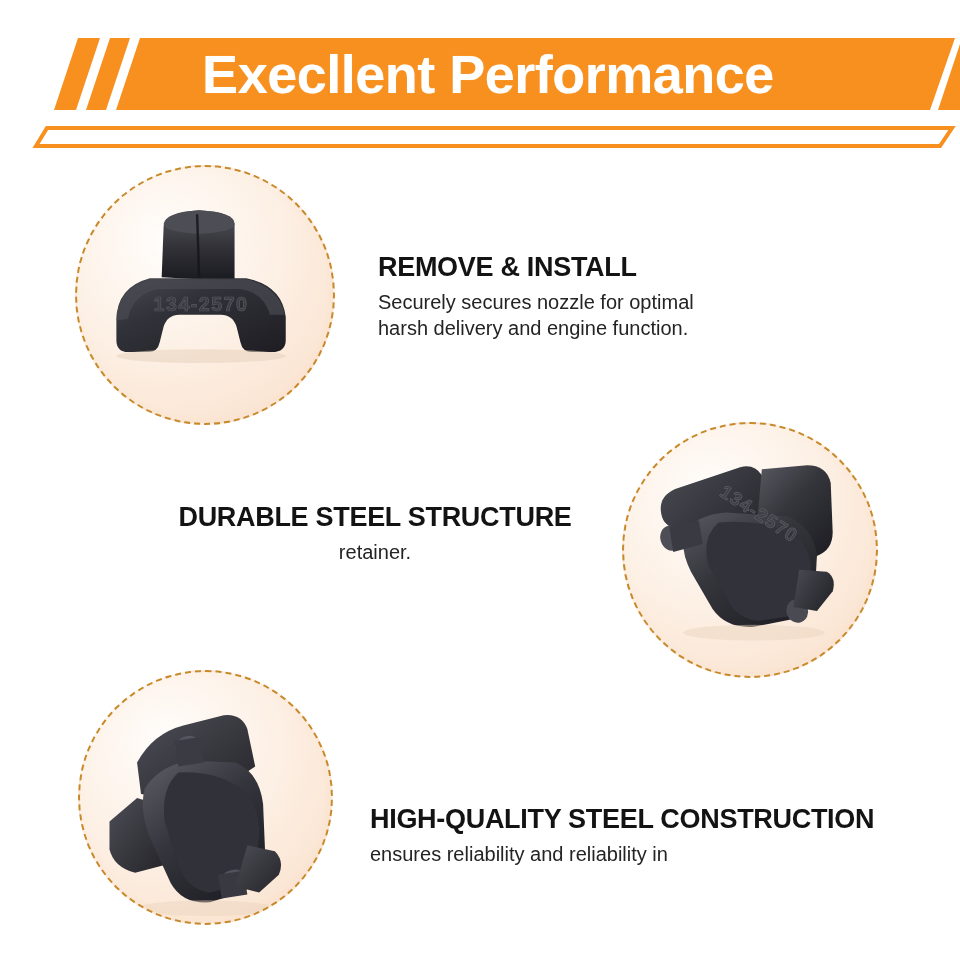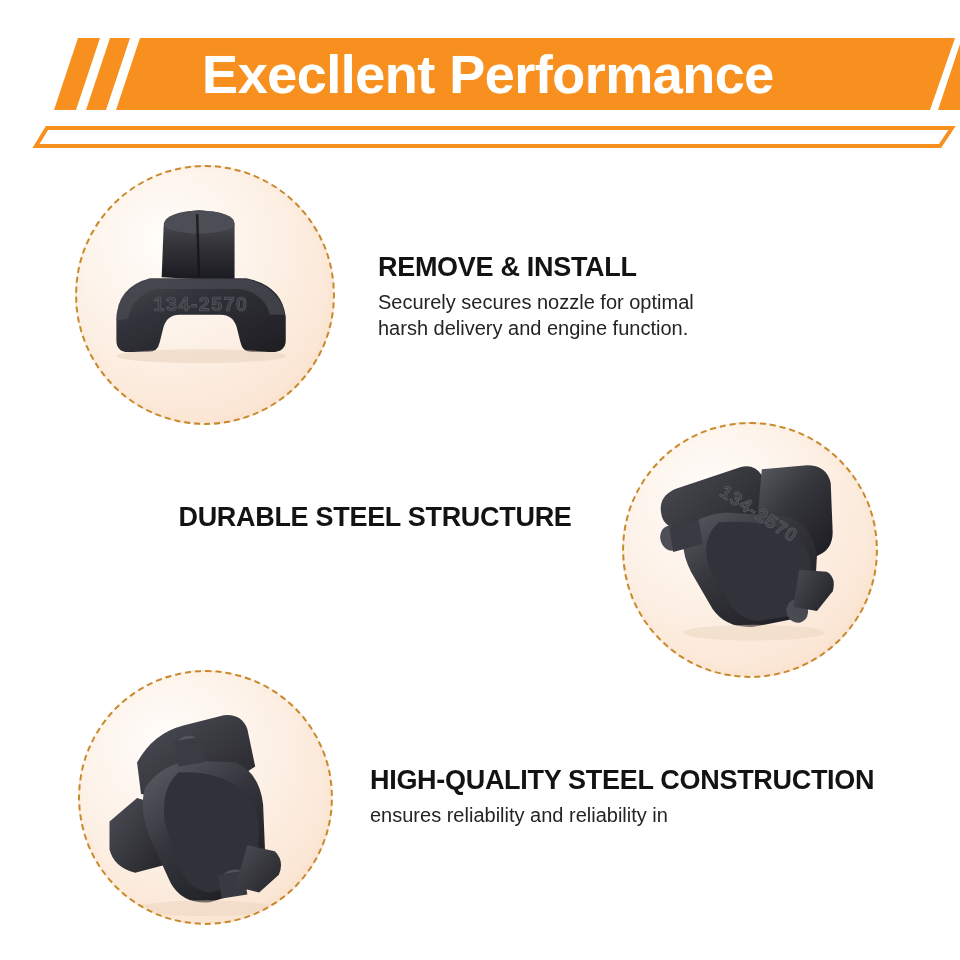"retainer." div { html: none -> <div>retainer.</div> }
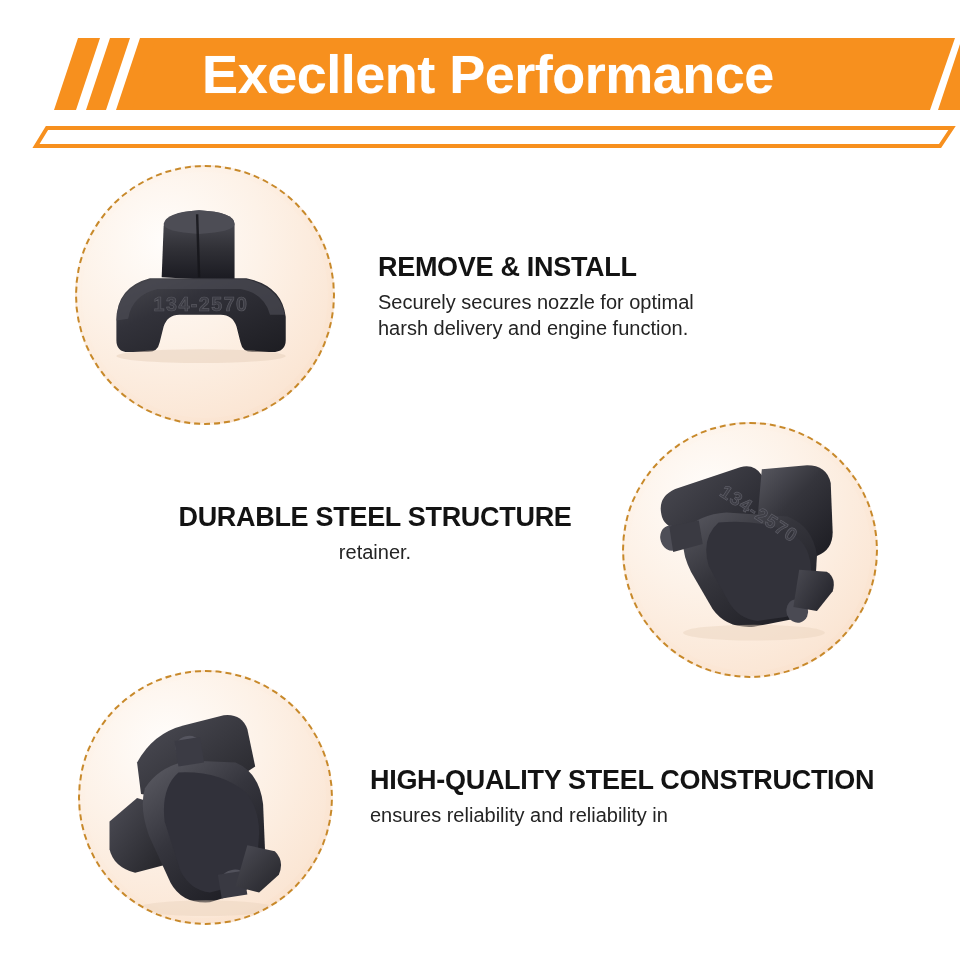"HIGH-QUALITY STEEL CONSTRUCTION" div.text-block { top: 765px -> 804px }
